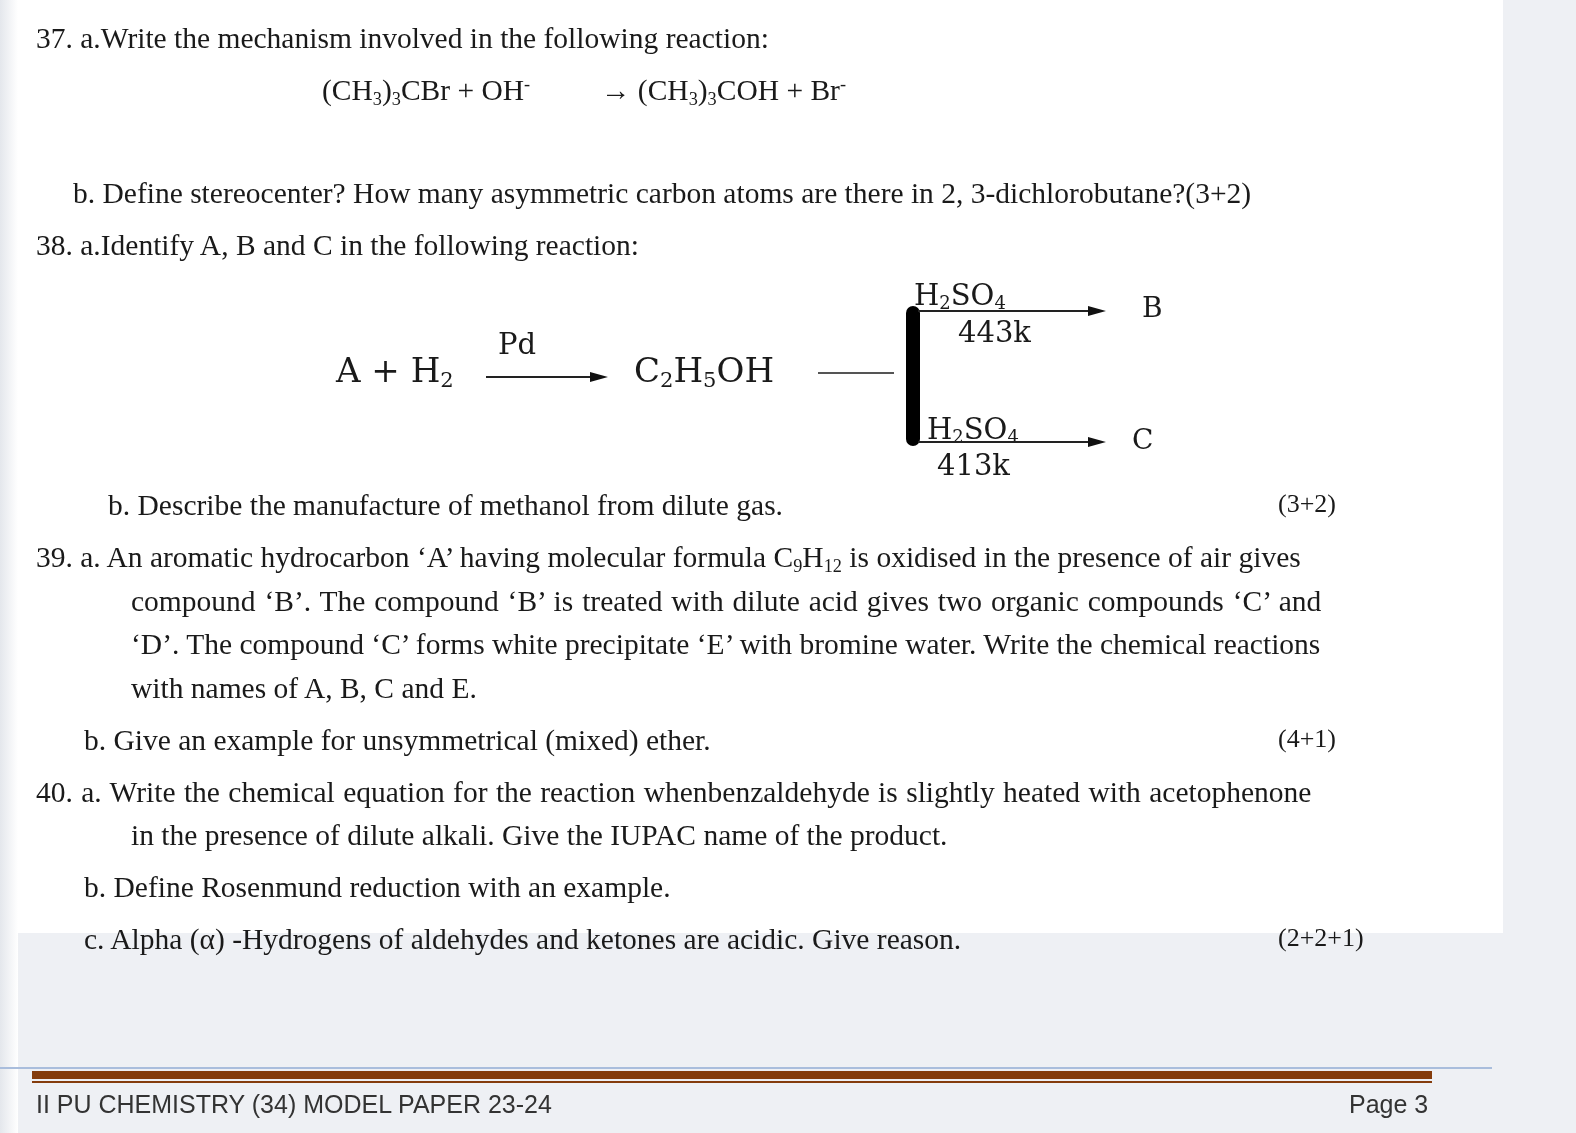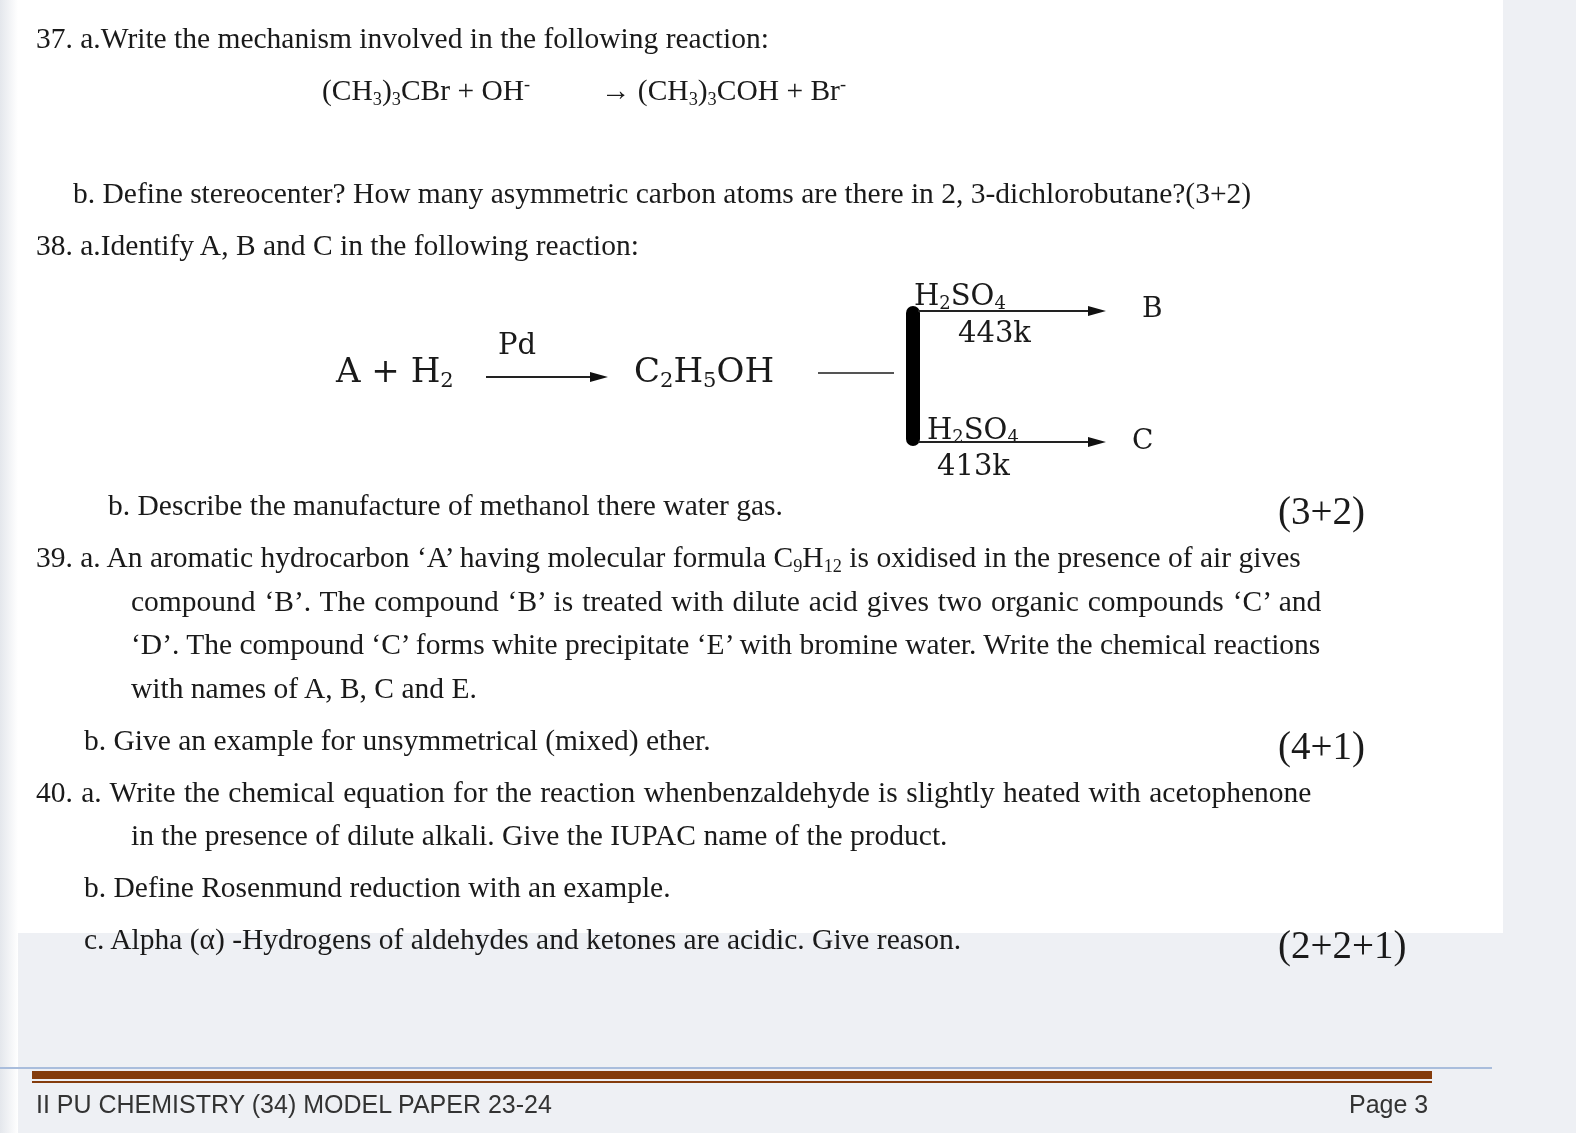"b. Describe the manufacture of" div.t { text: there water -> from dilute }
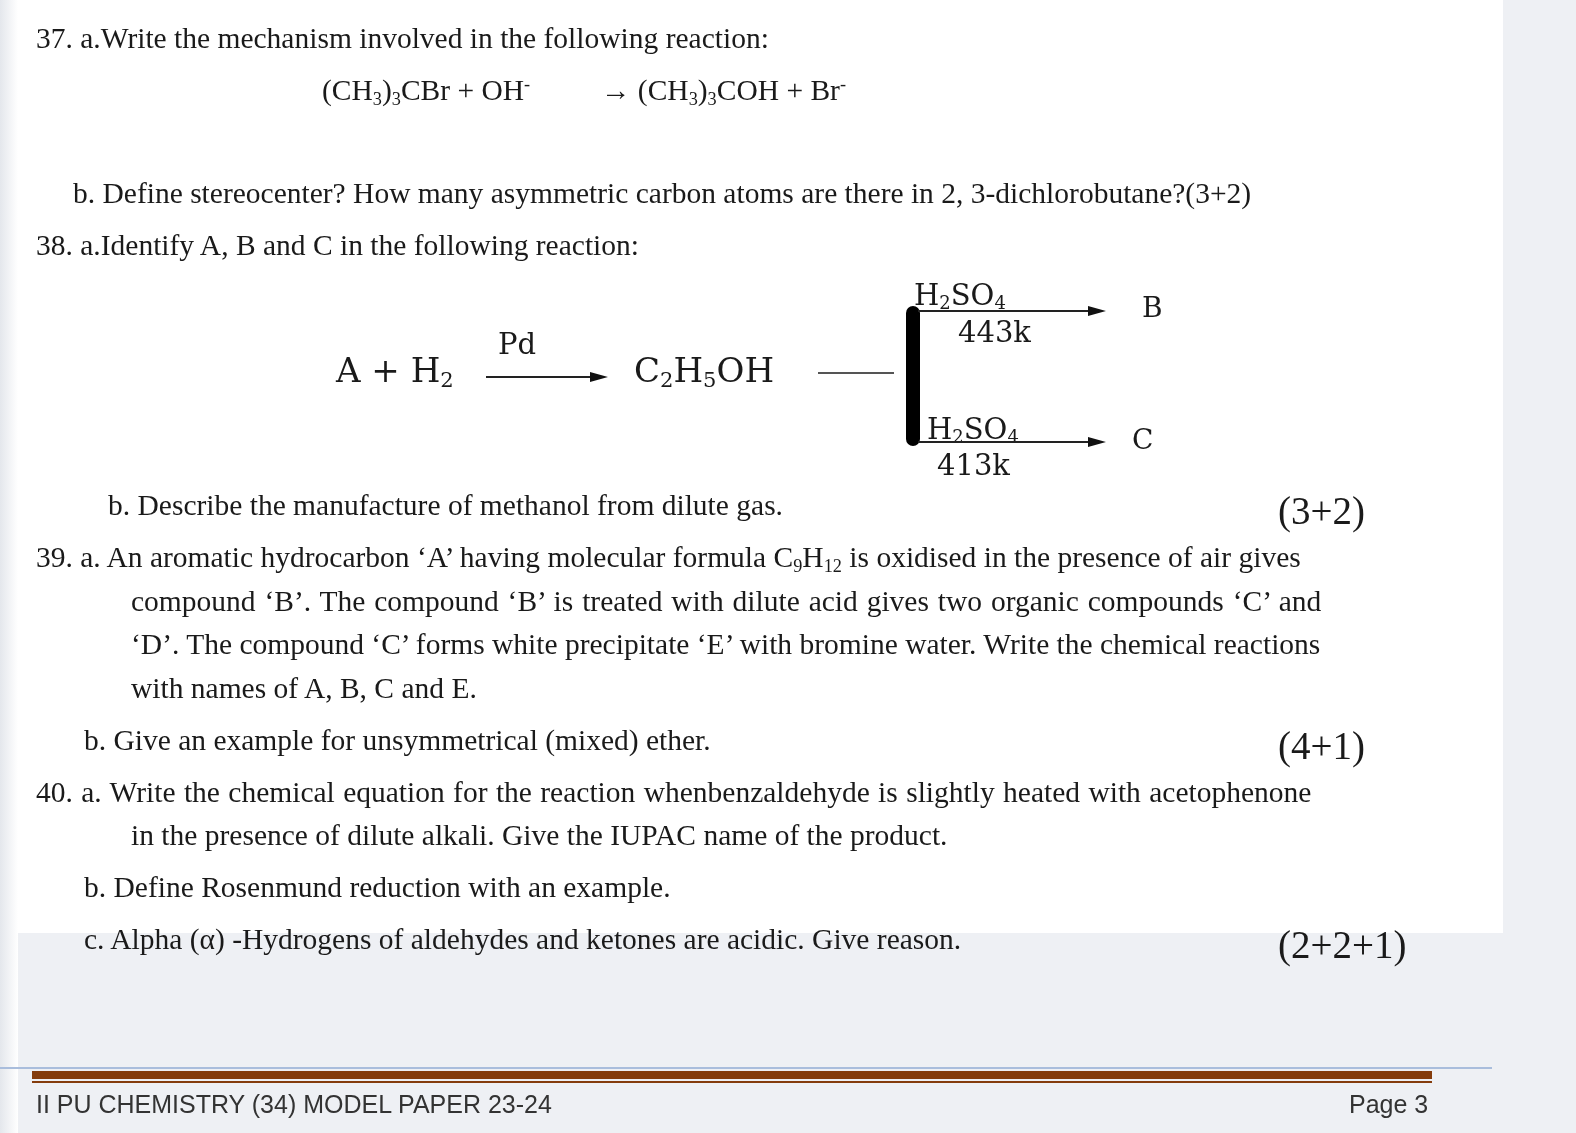"(3+2)" .mark { font-size: 39px -> 26px }
